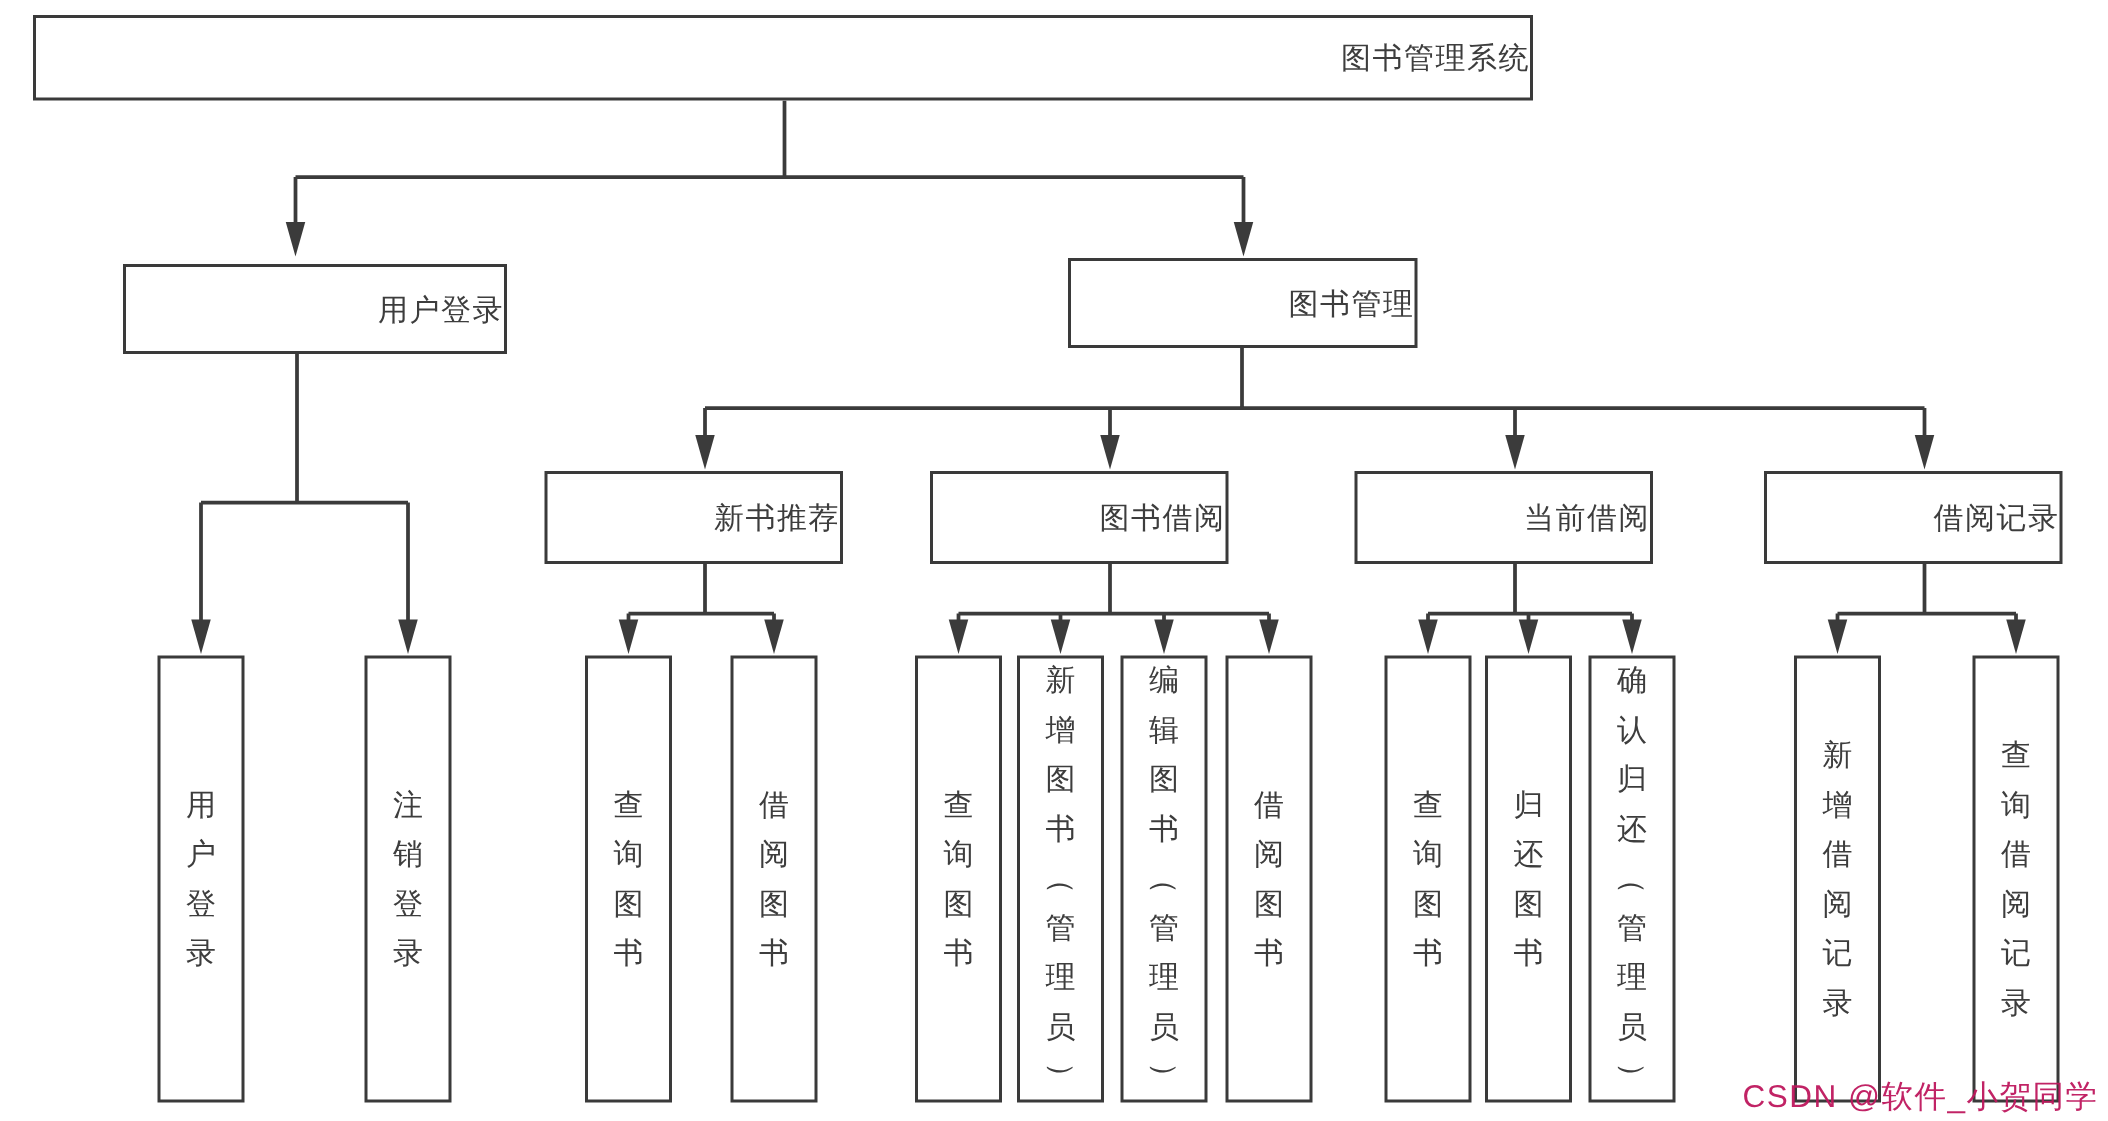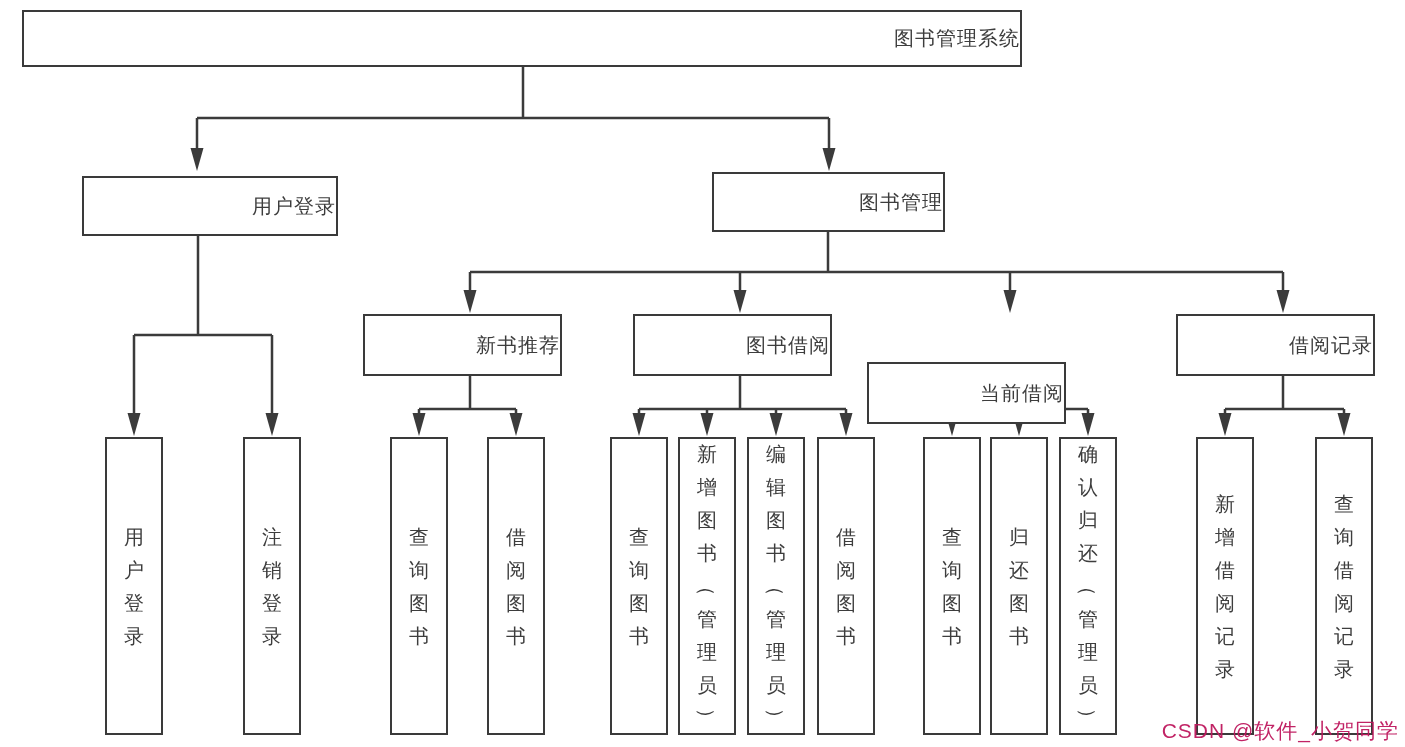"图书借阅" .n-l3b { left: 633px -> 620px }
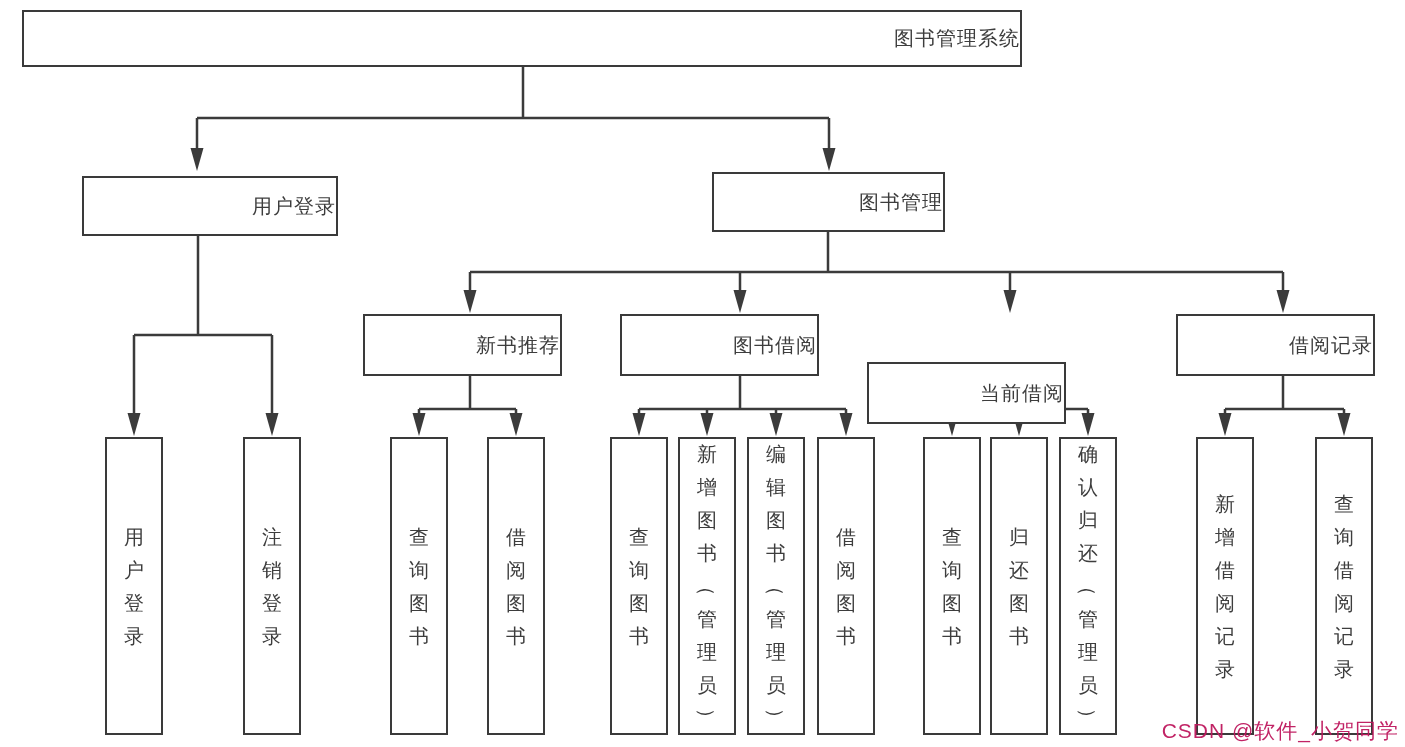"当前借阅" .n-l3c { left: 867px -> 903px; margin-top: 48px -> none }
